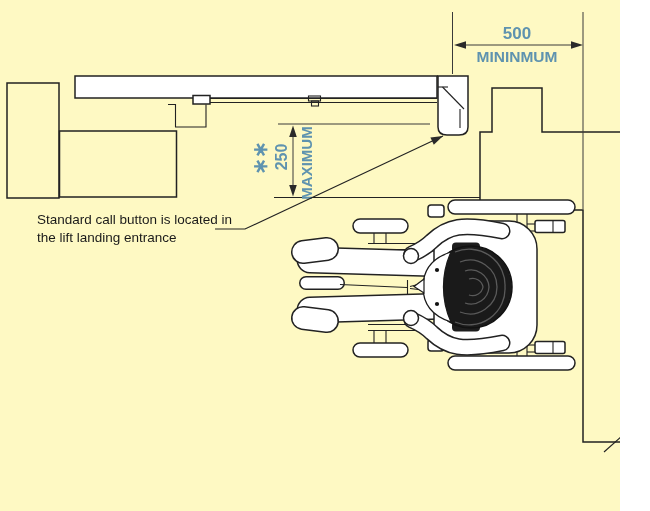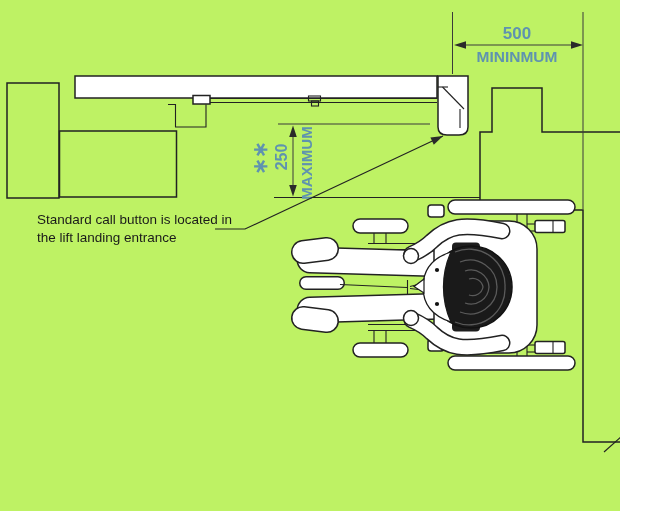"500" #stage { background: #bef264 -> #fef9c3 }
